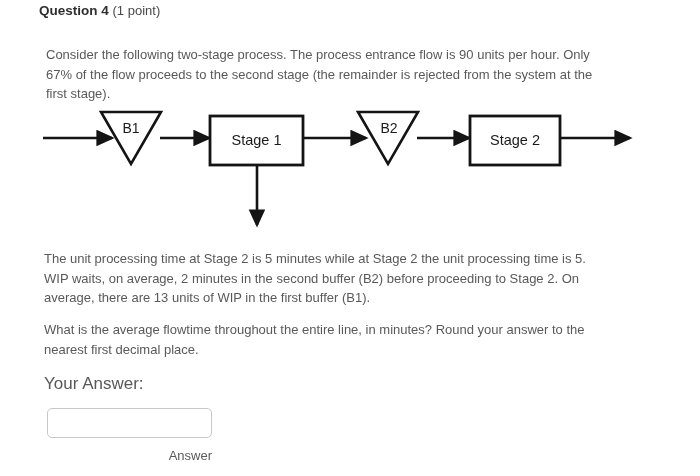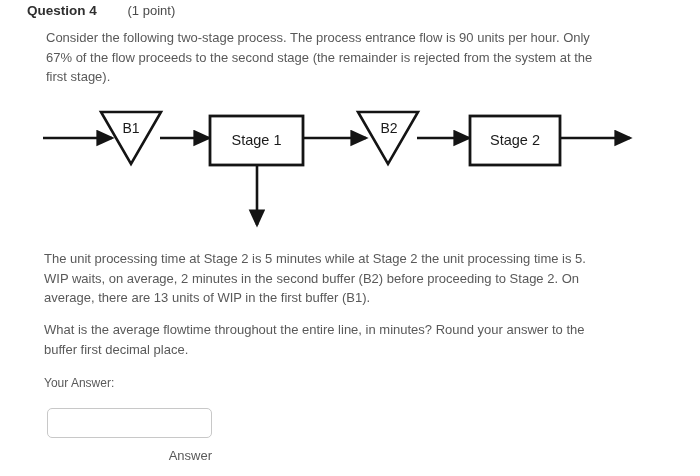"Question 4" .q-header .q-title { margin-left: none -> 12px }
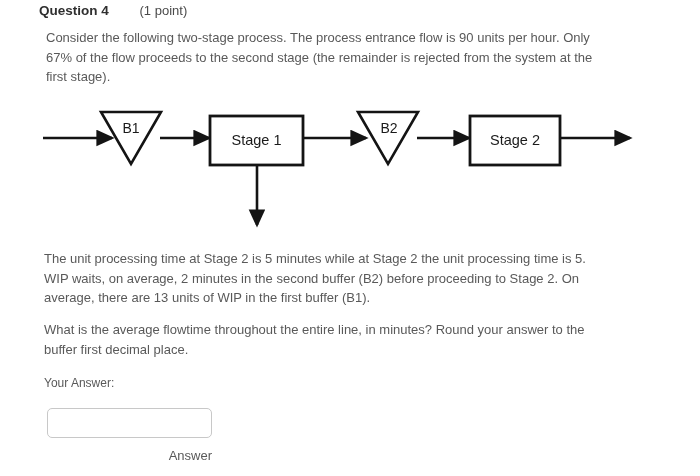"(1 point)" .q-header .q-points { margin-left: 27px -> none }
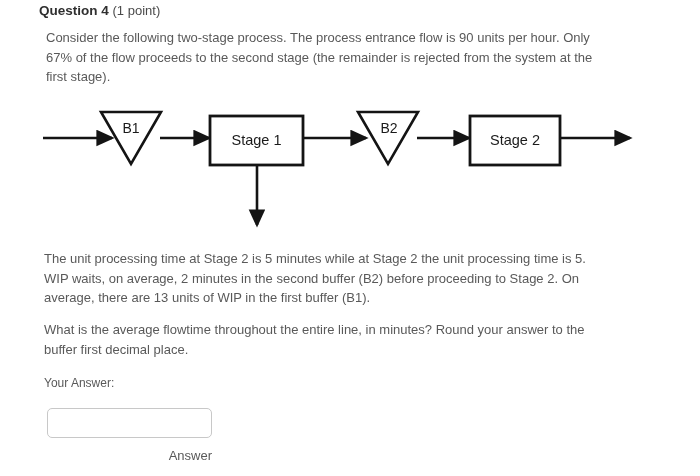"Consider the following two-stage" #para-intro { top: 28px -> 45px }
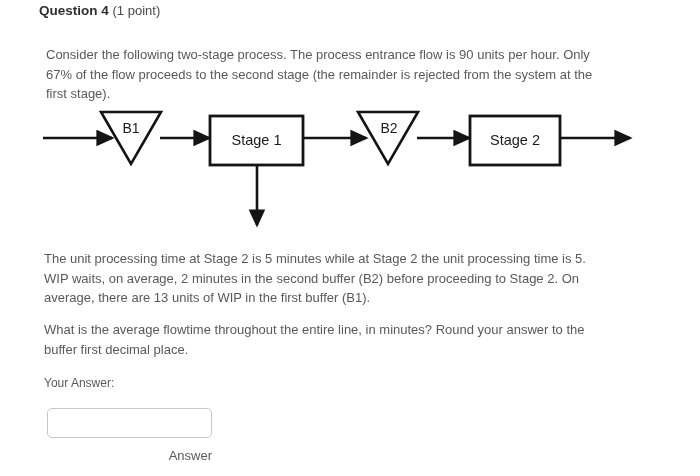"What is the average flowtime" div.para { text: buffer -> nearest }
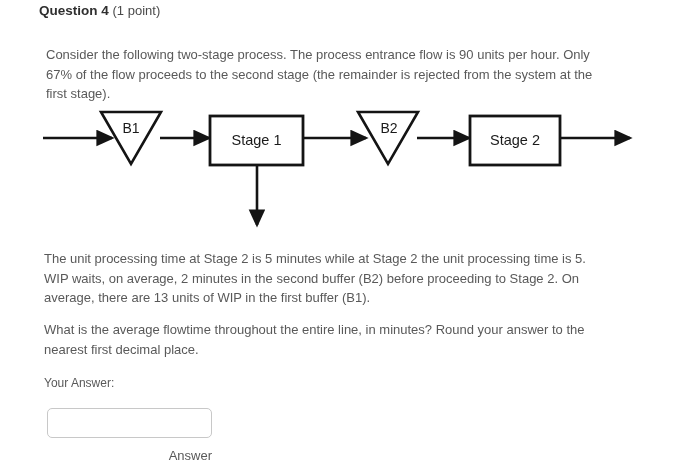"Your Answer:" #your-answer-label { font-size: 12px -> 17px }
